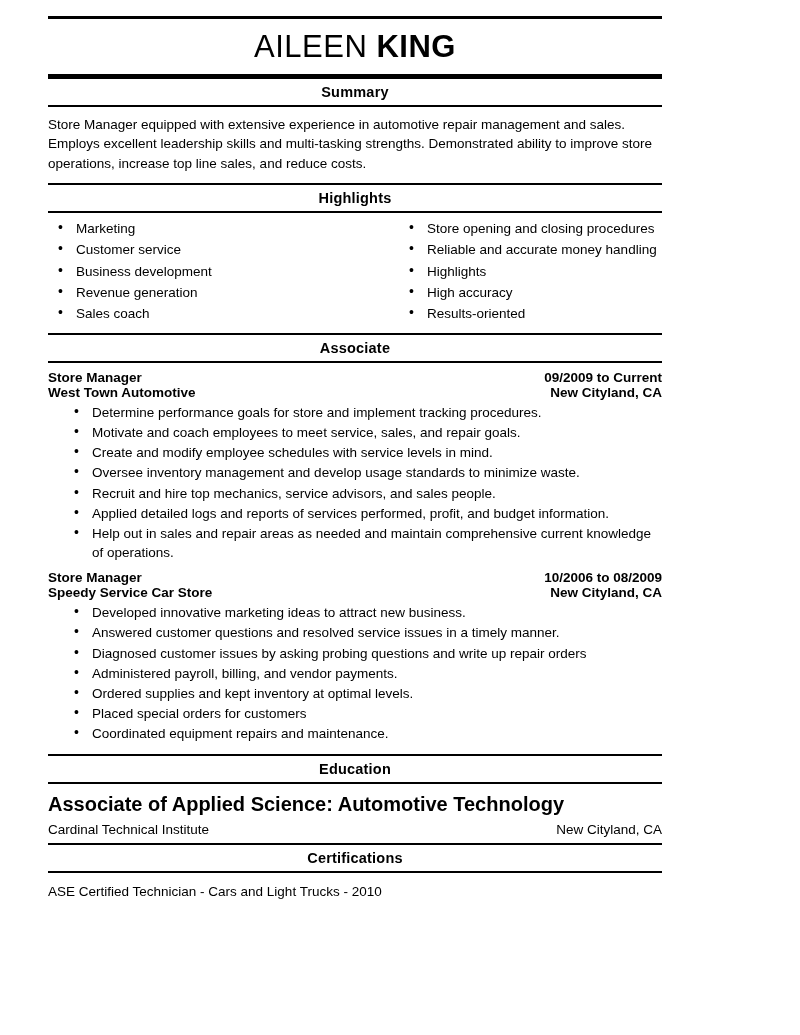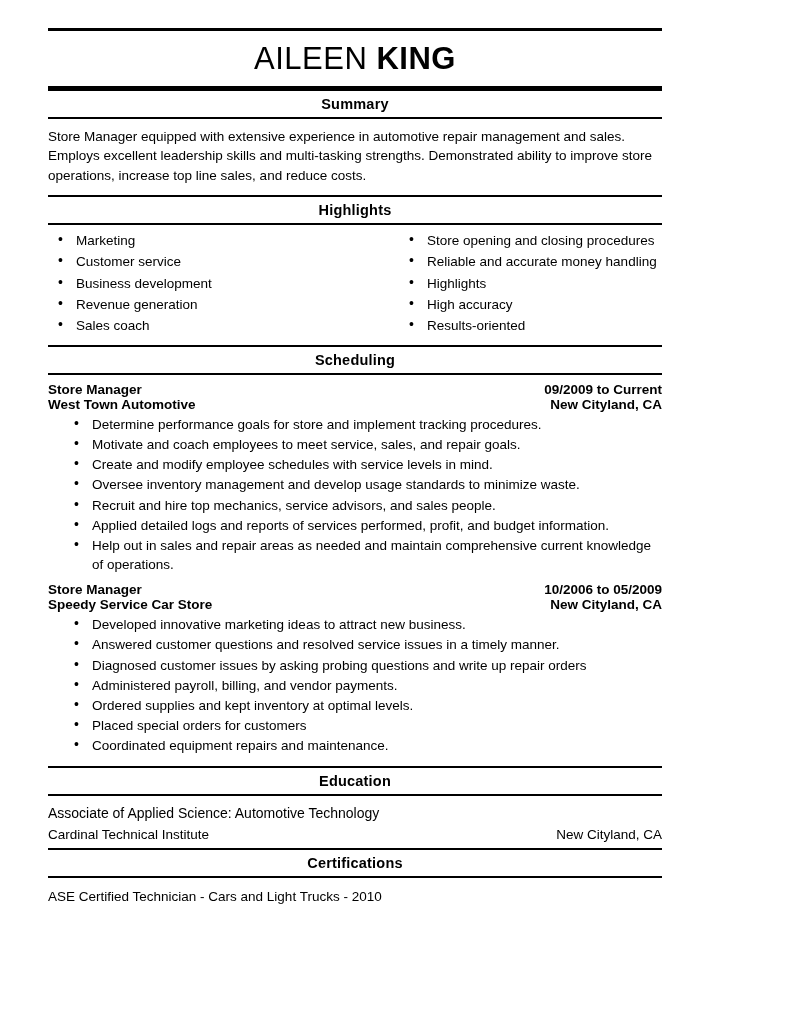"AILEEN KING" .page { padding: 28px 50px 0 48px -> 16px 50px 0 48px }
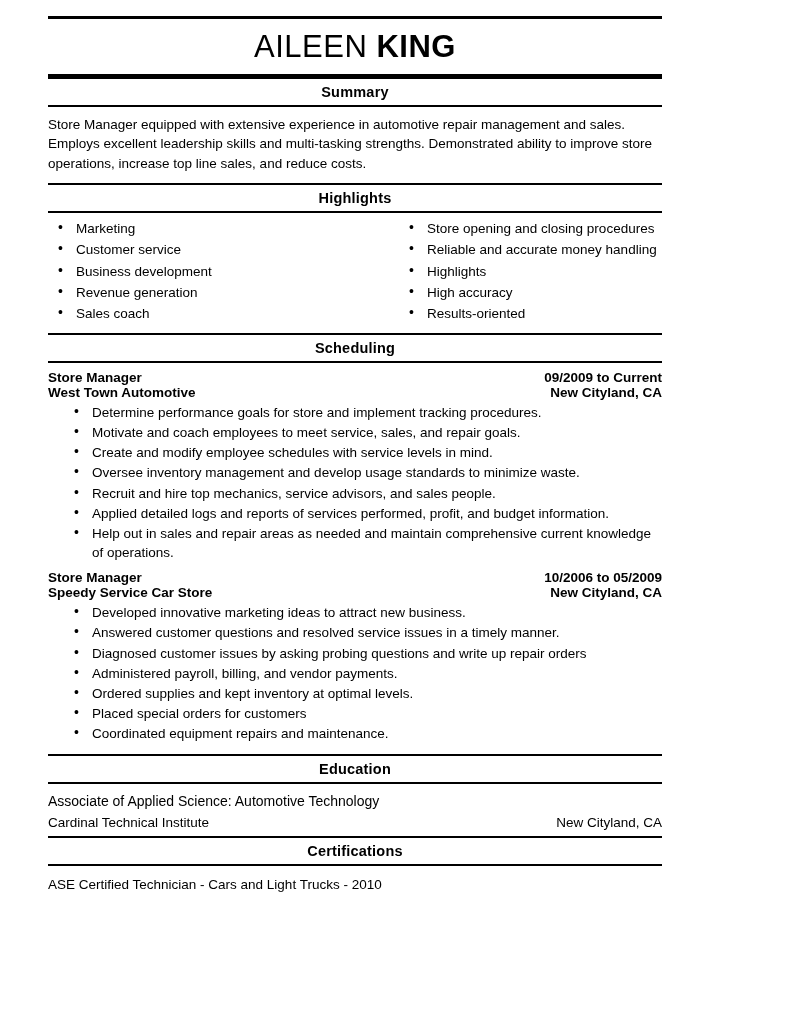"Scheduling" div.section-head { text: Scheduling -> Associate }
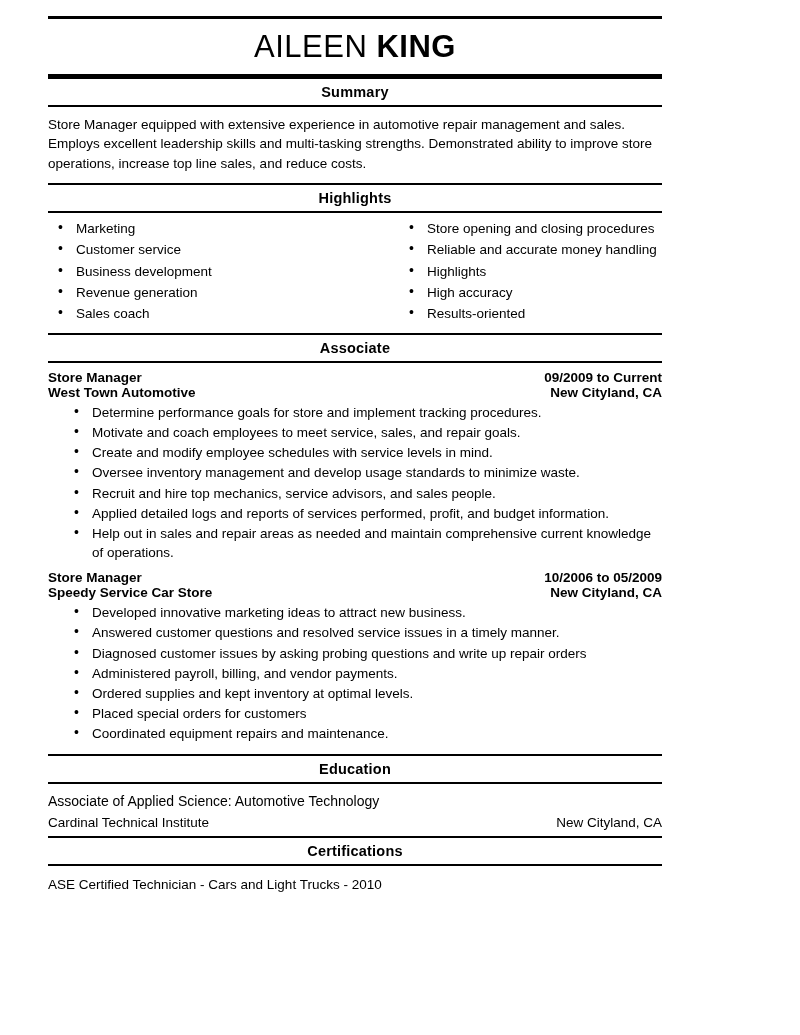"10/2006 to 05/2009" span.job-dates { text: 05/2009 -> 08/2009 }
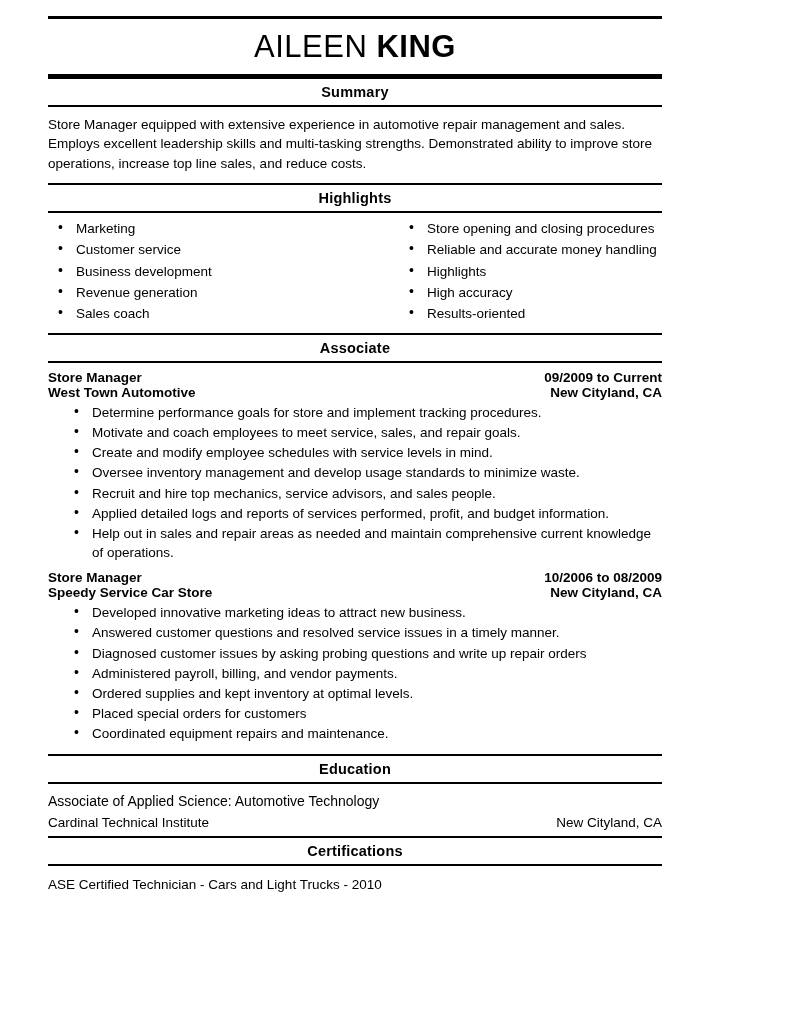"Associate of Applied Science: Automotive" .edu-degree { font-size: 14px -> 20px; font-weight: normal -> bold }
